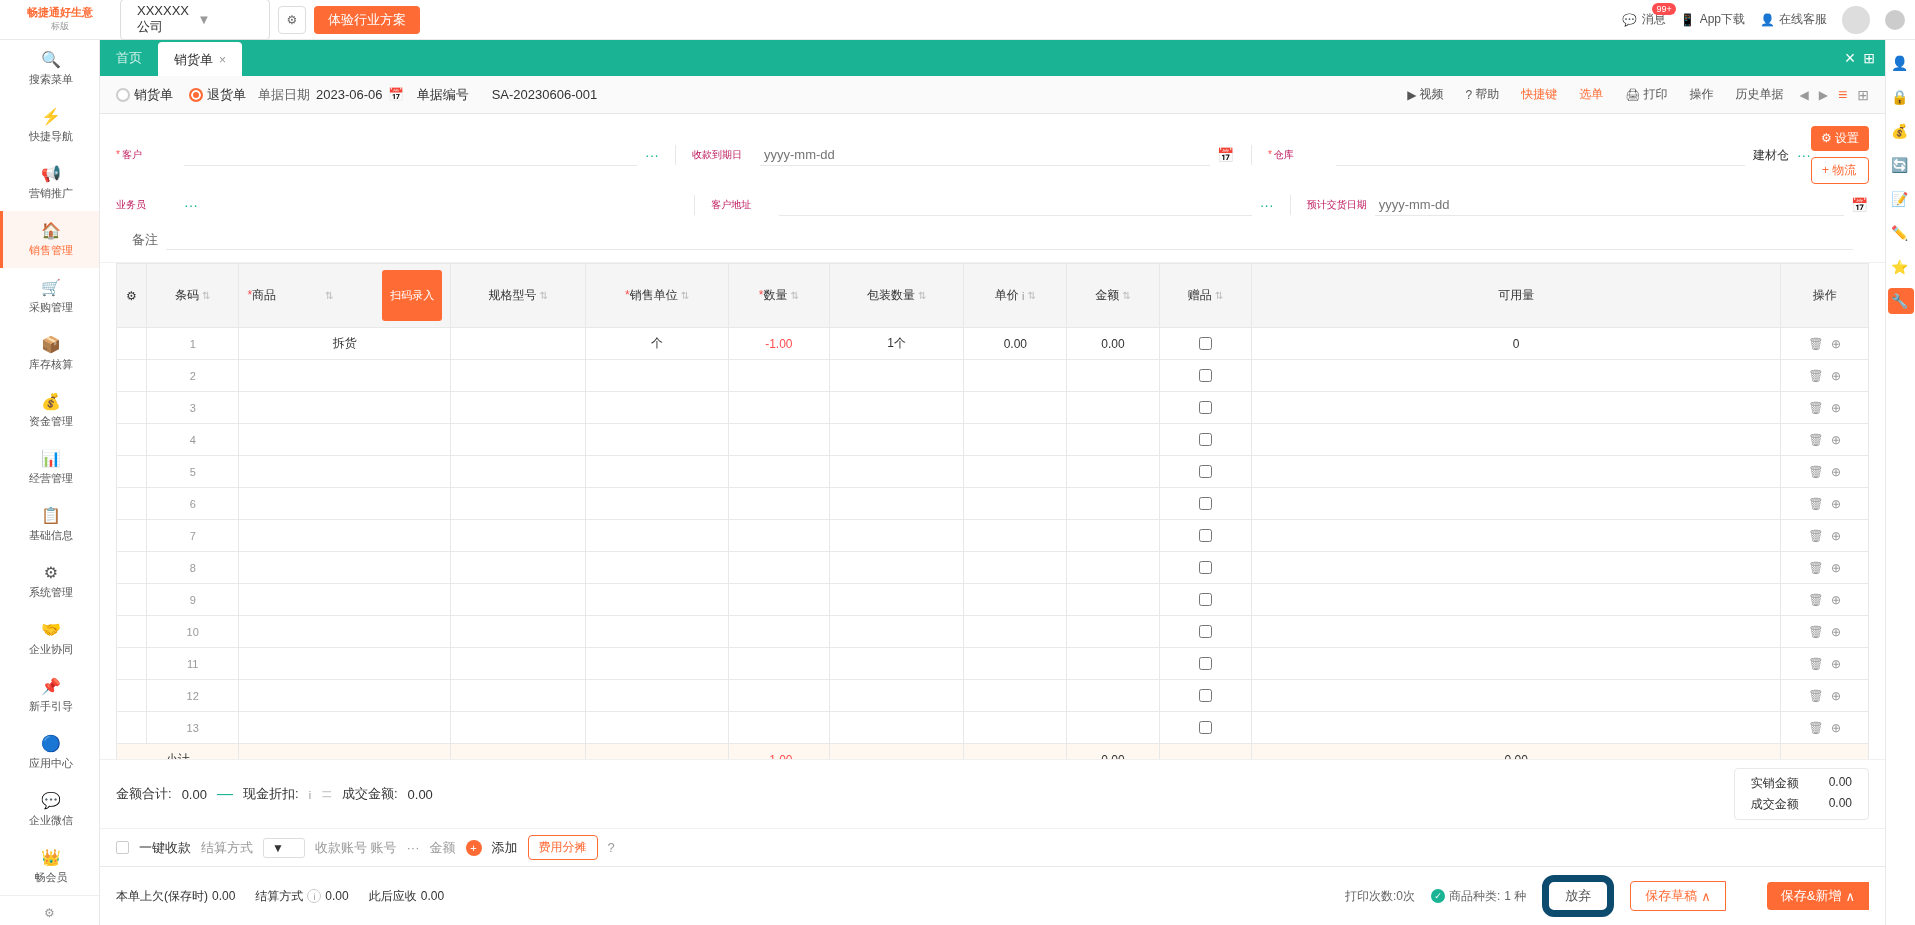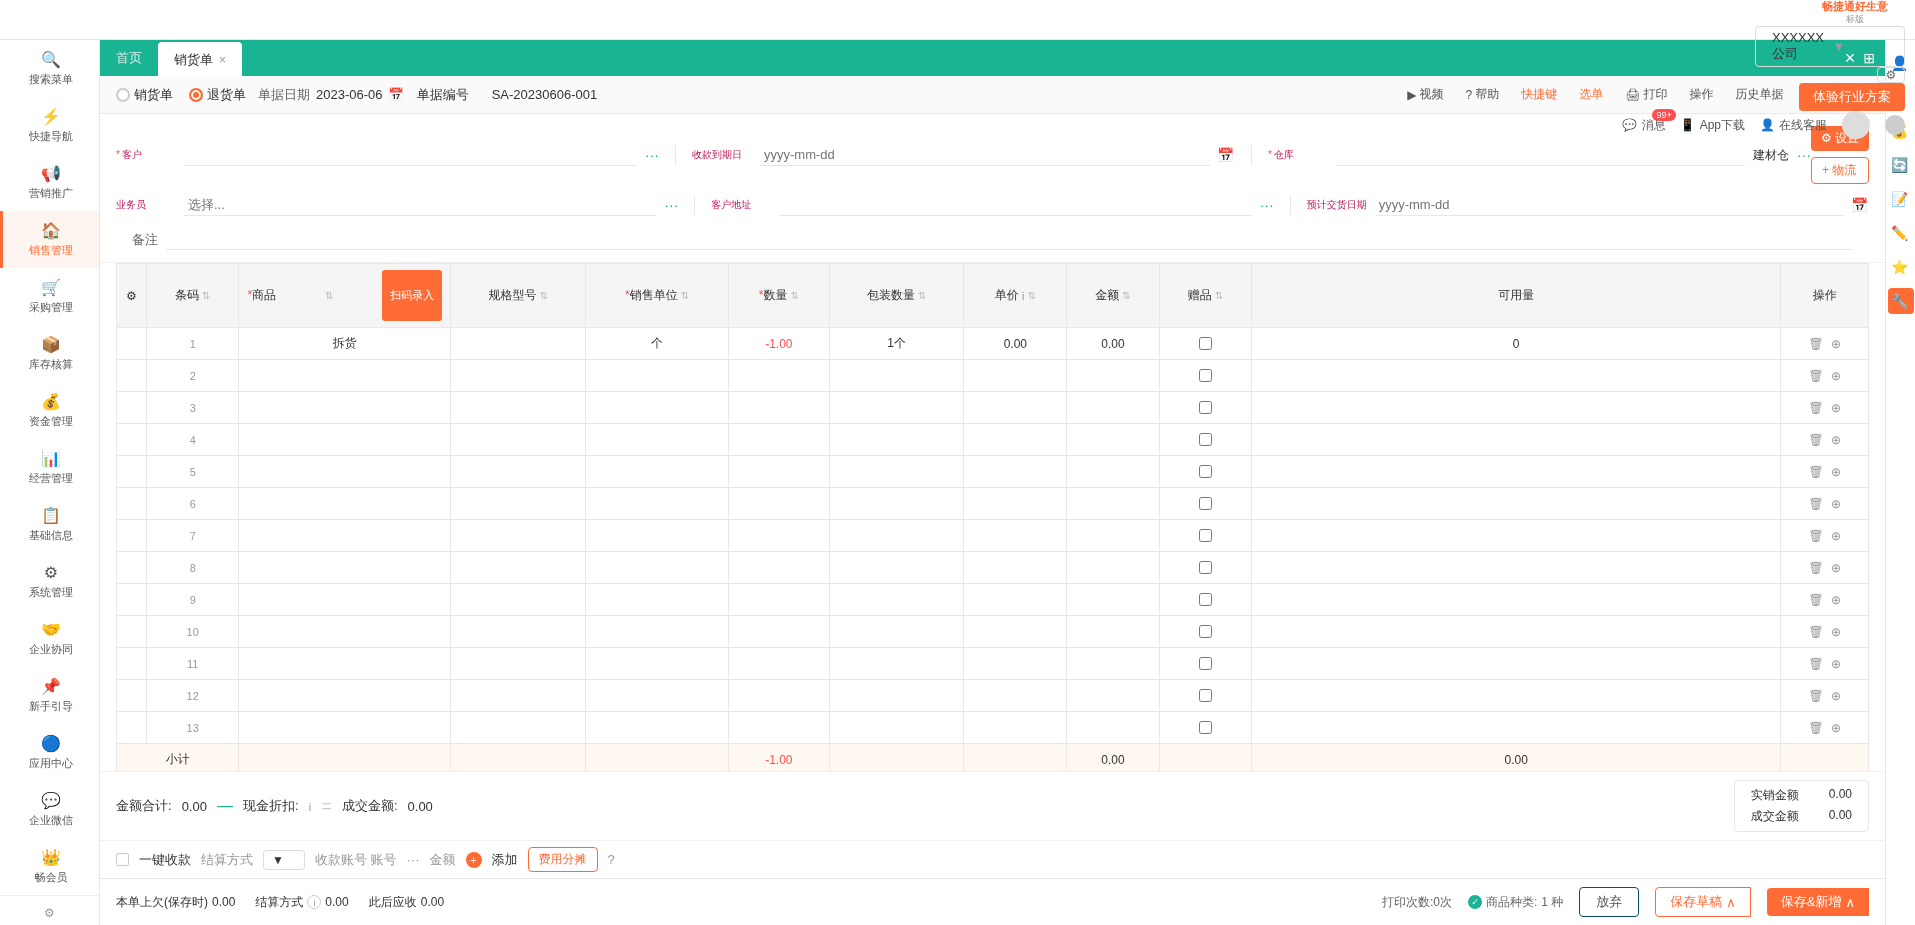"畅捷通好生意" .top-bar { align-items: flex-end -> center; flex-direction: column -> none }
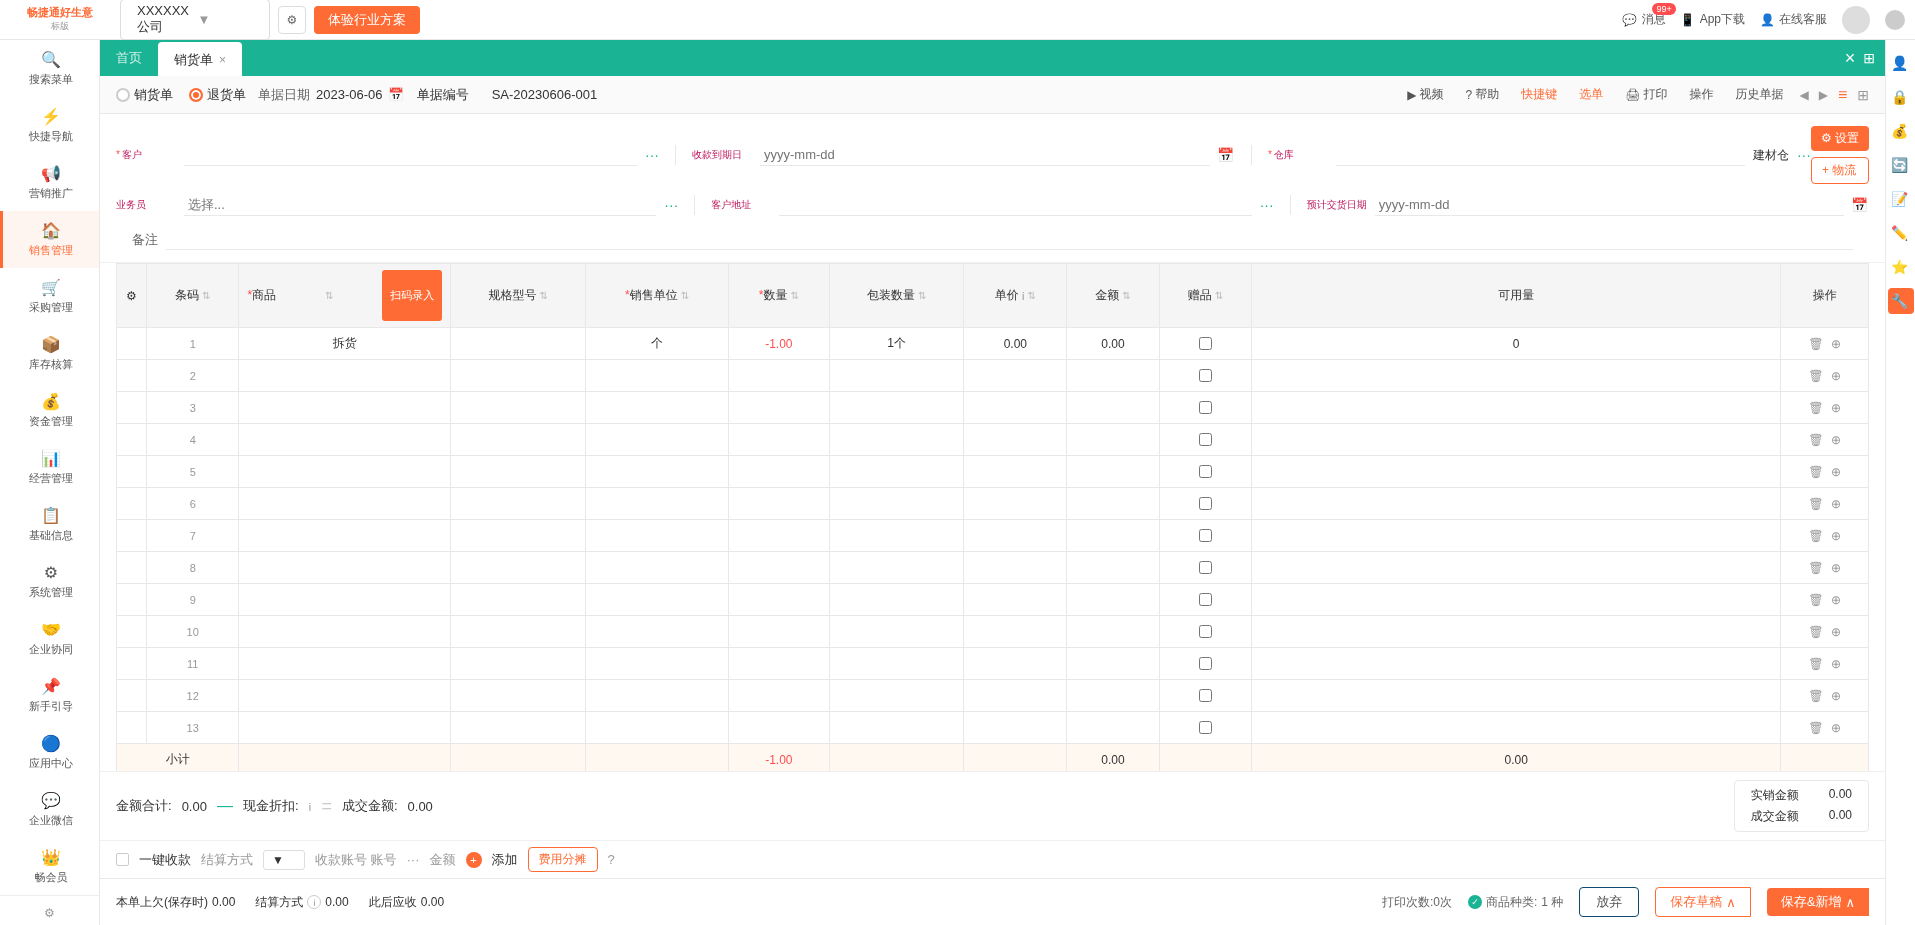"选择..." input.field-input { html: <input> -> none }
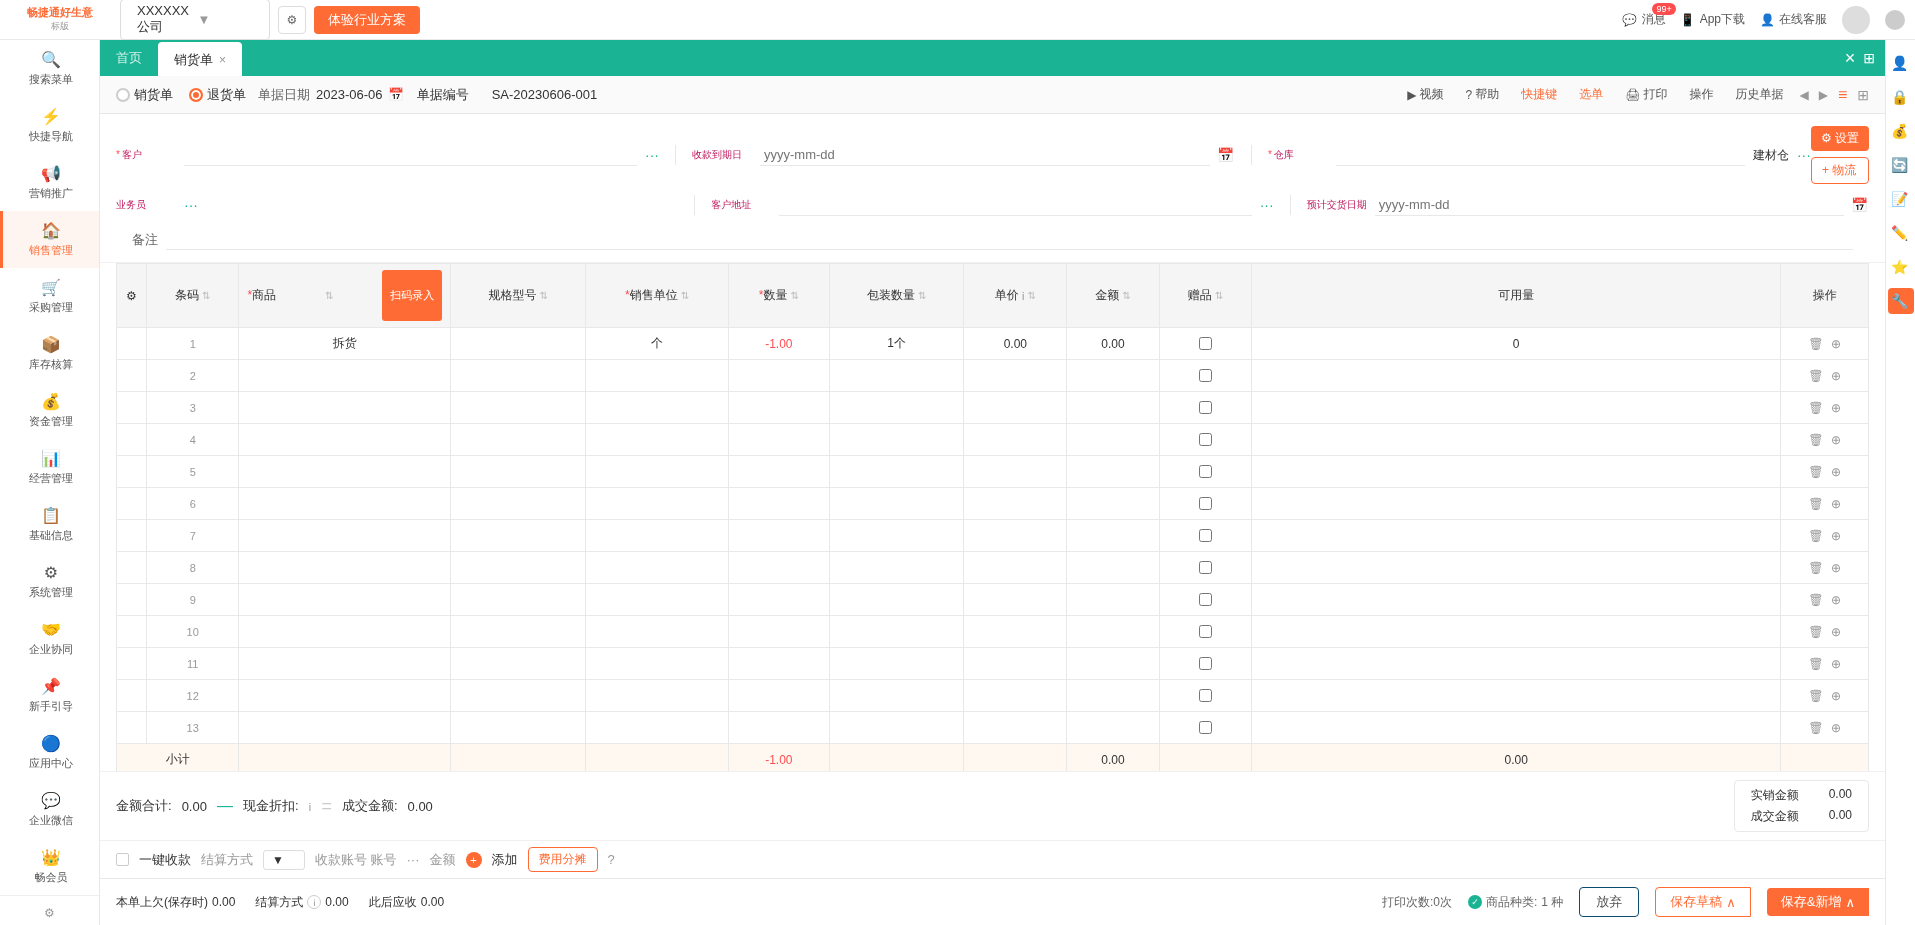"放弃" .discard-btn { border: 1px solid #0c4a6e -> 7px solid #0c4a6e; border-radius: 4px -> 12px }
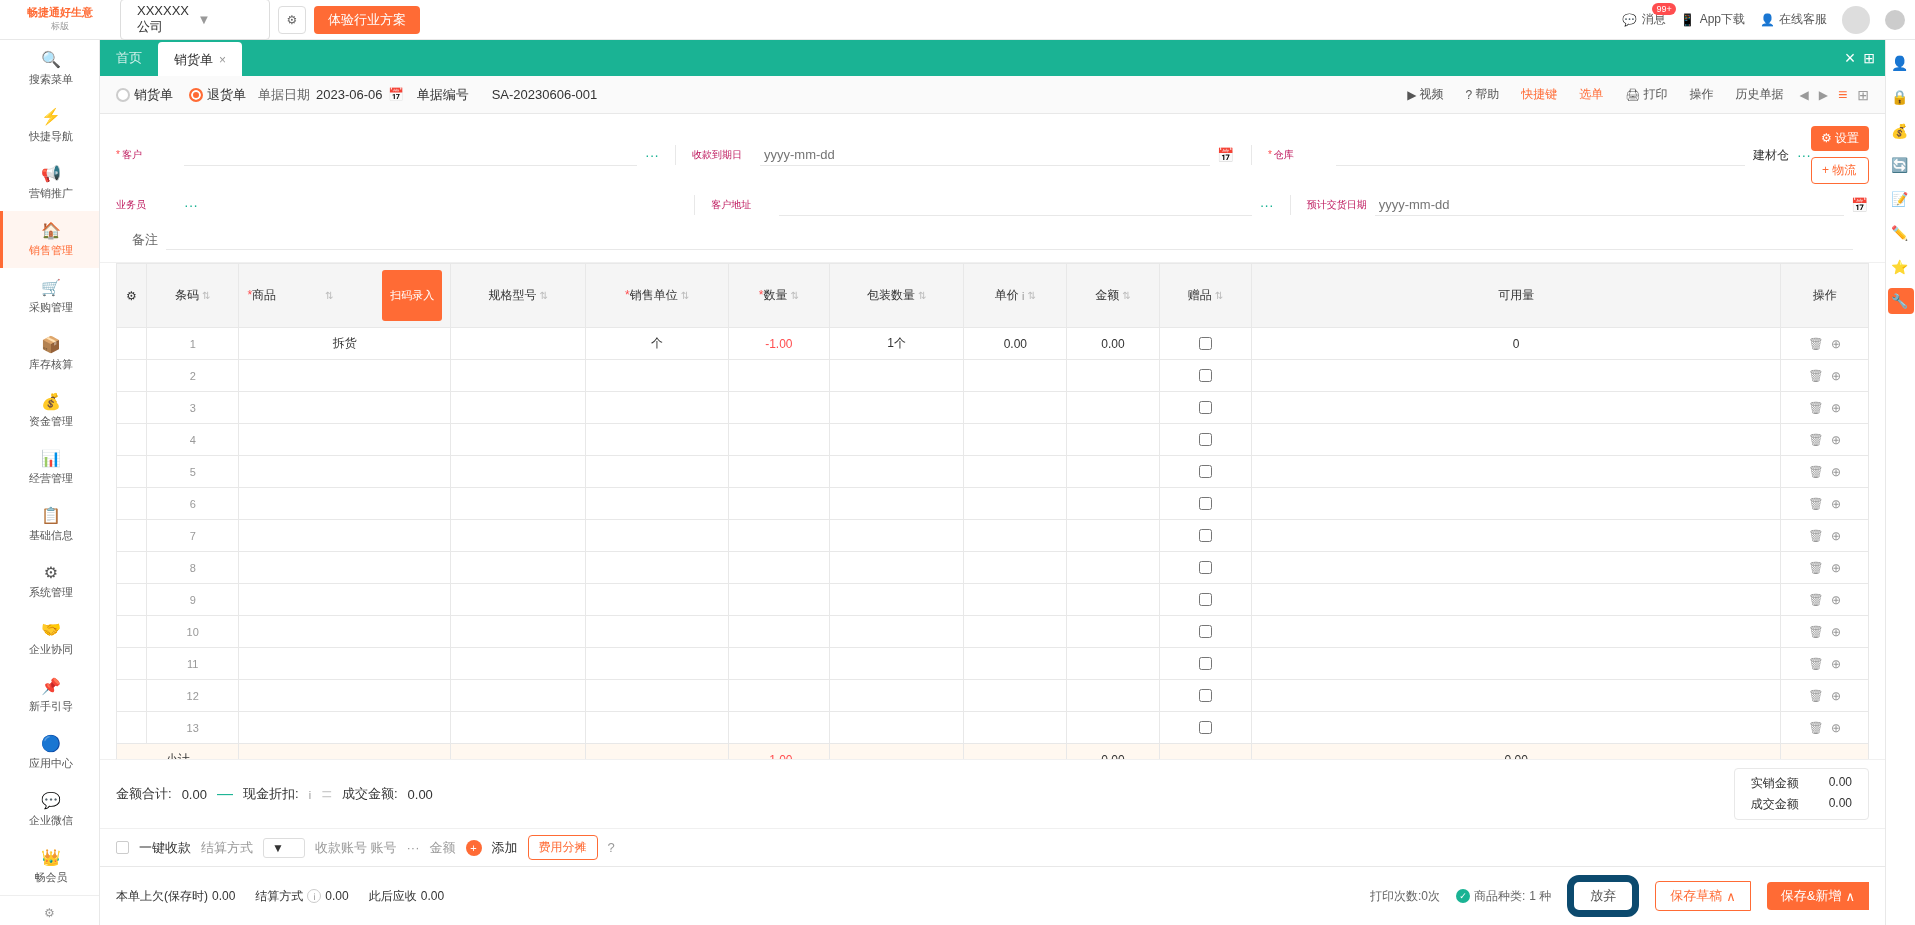"保存&新增" div { margin-left: none -> 25px }
